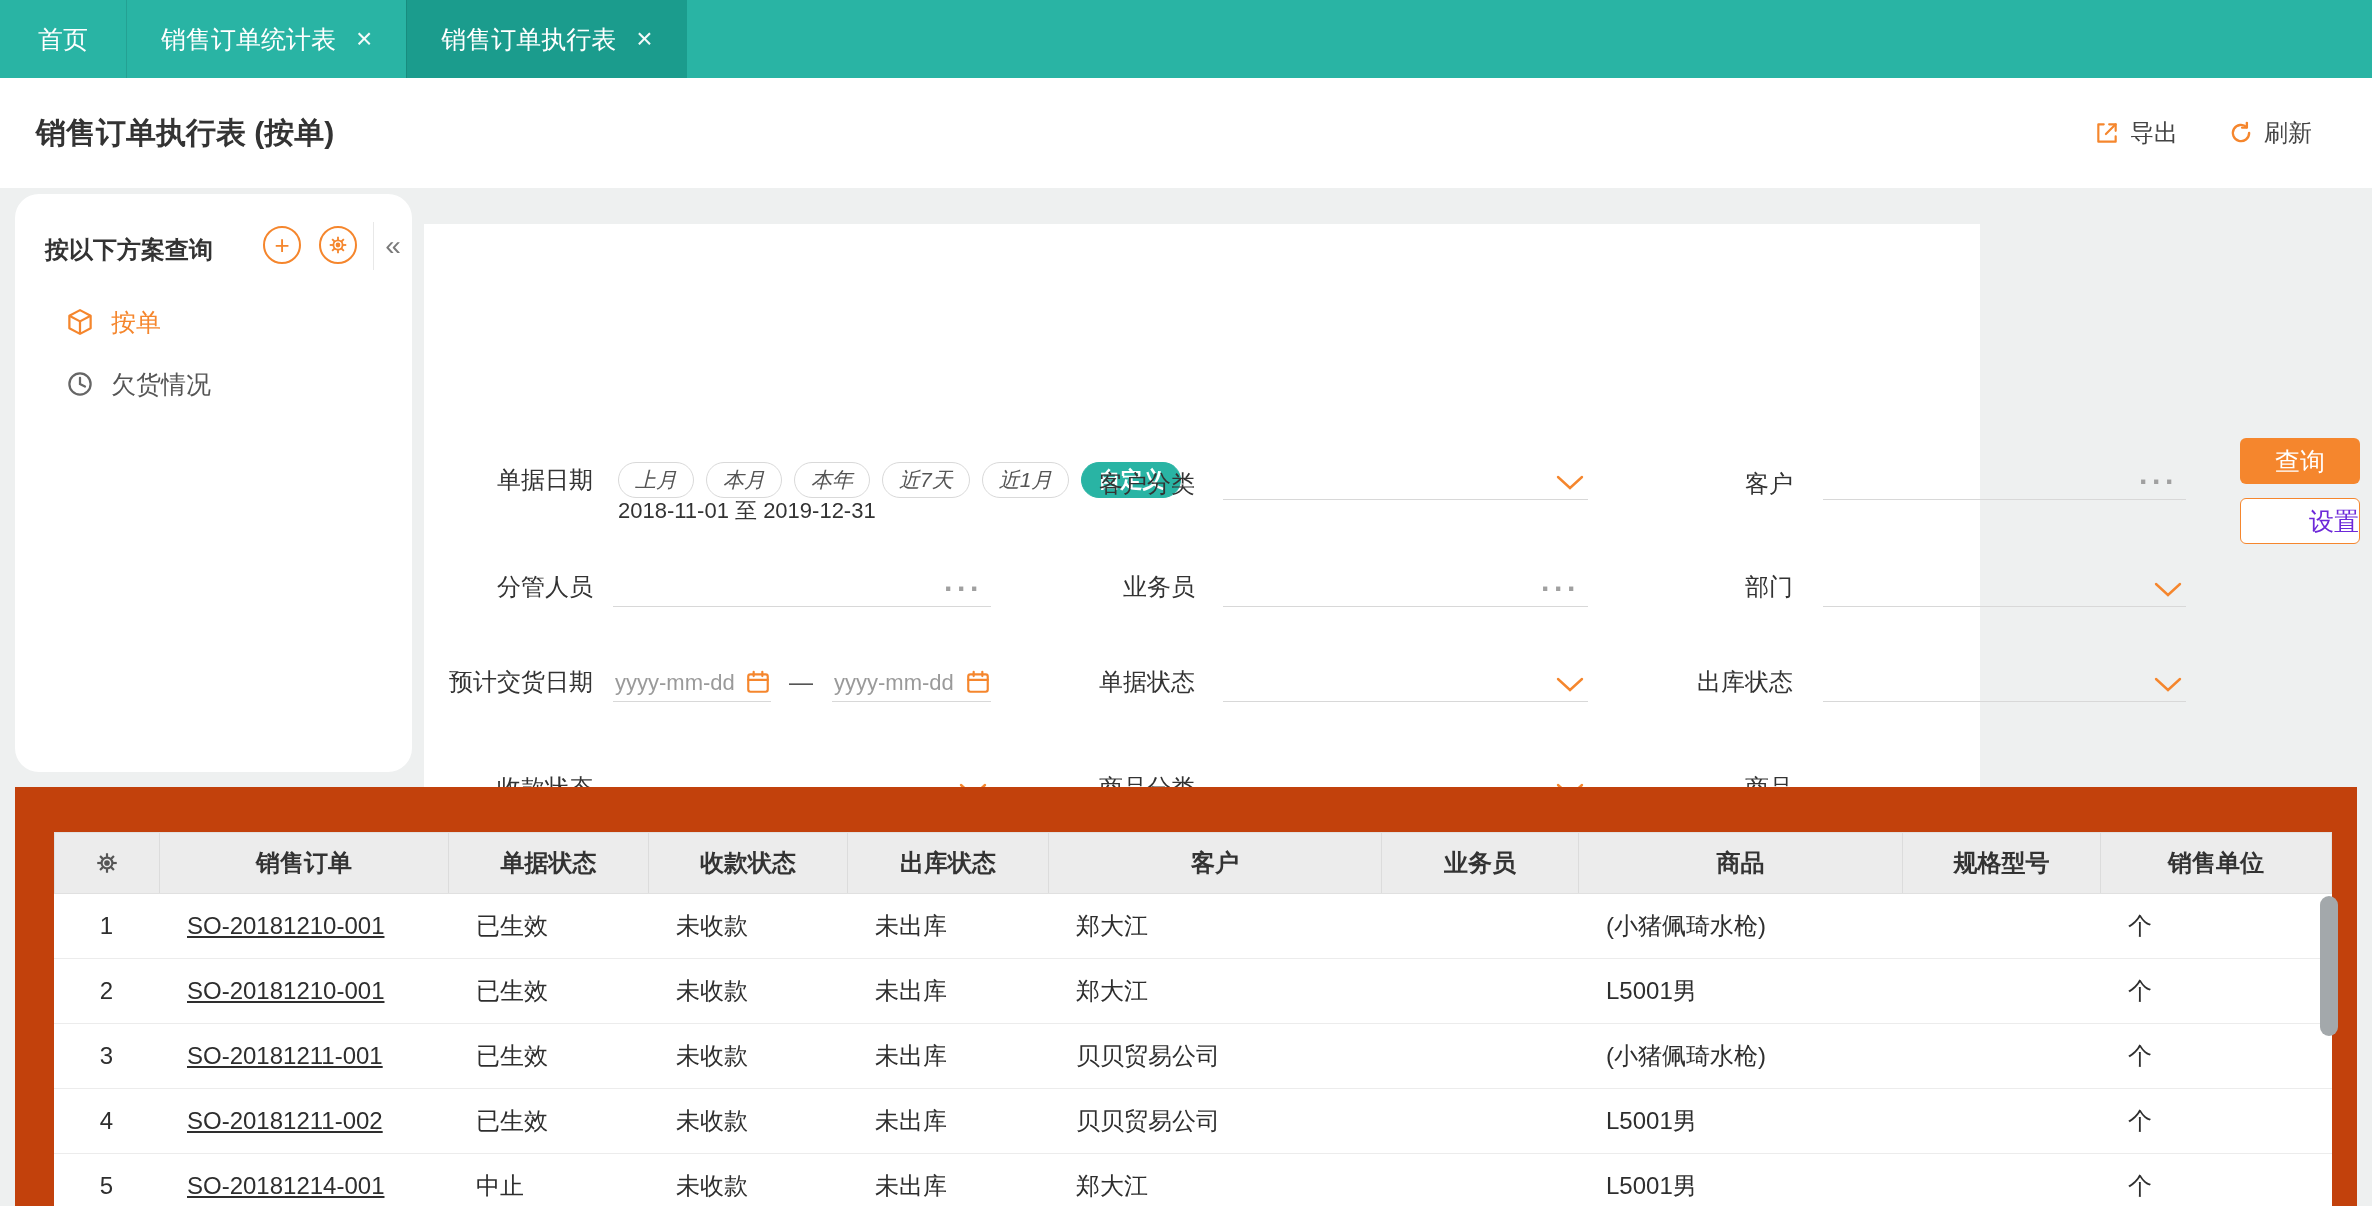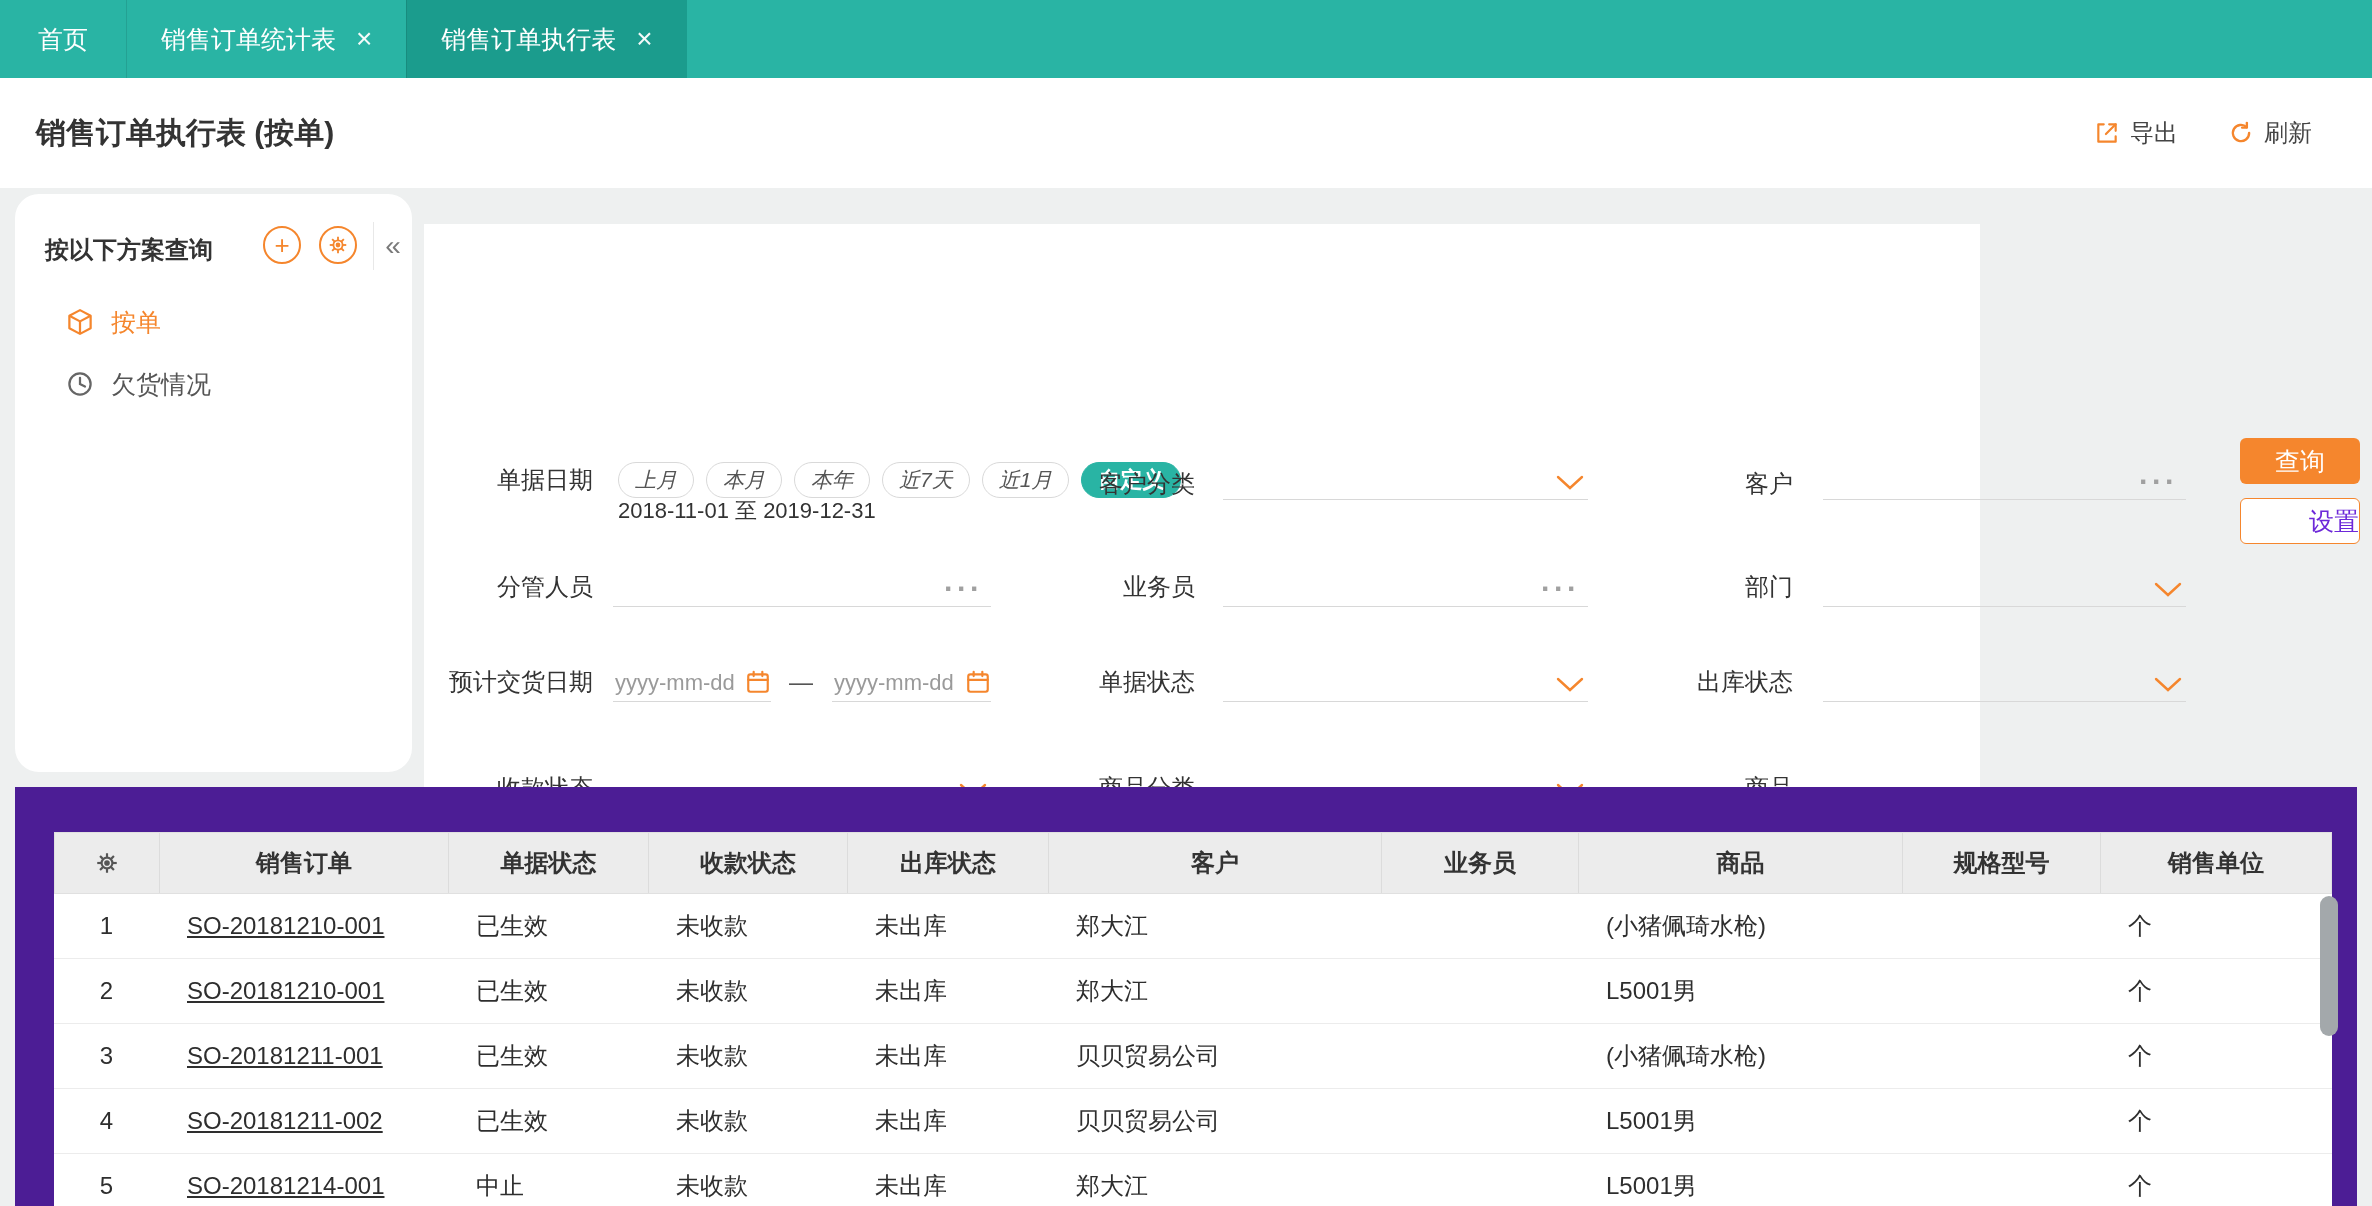"销售订单" .table-panel { background: #4c1d95 -> #c2410c }
